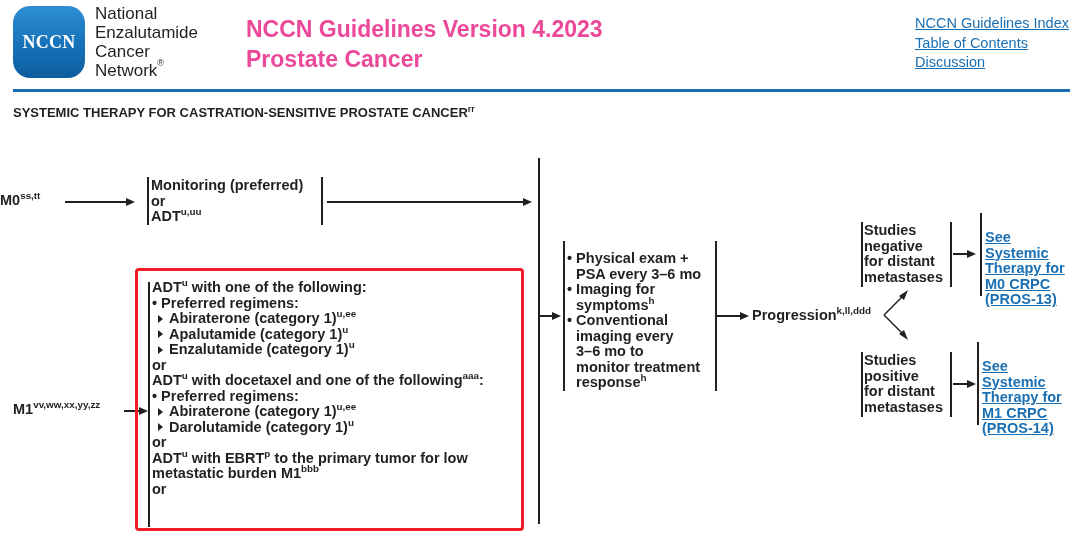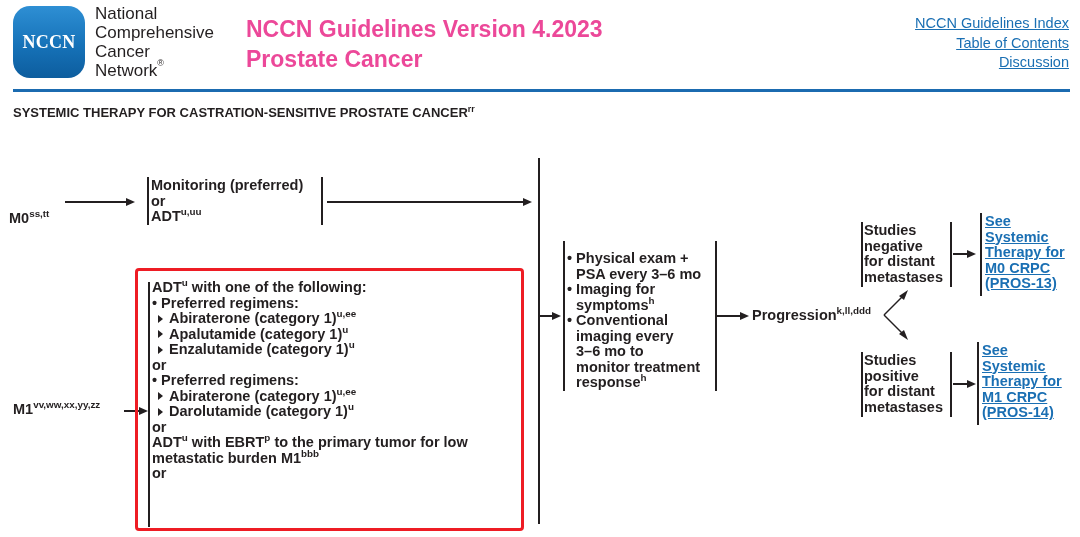"Comprehensive" div { text: Comprehensive -> Enzalutamide }
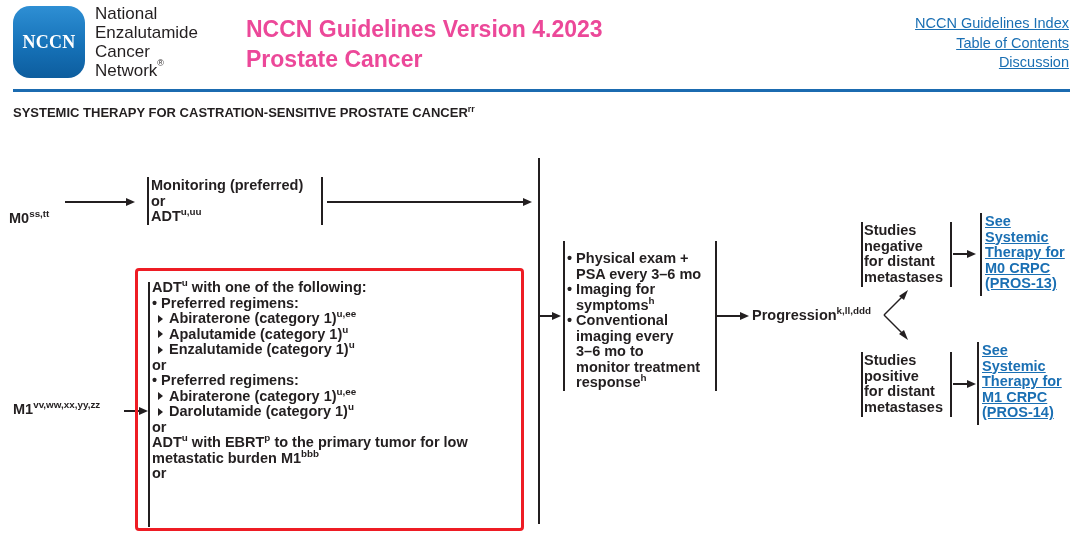"NCCN Guidelines Index" .links { text-align: right -> left }
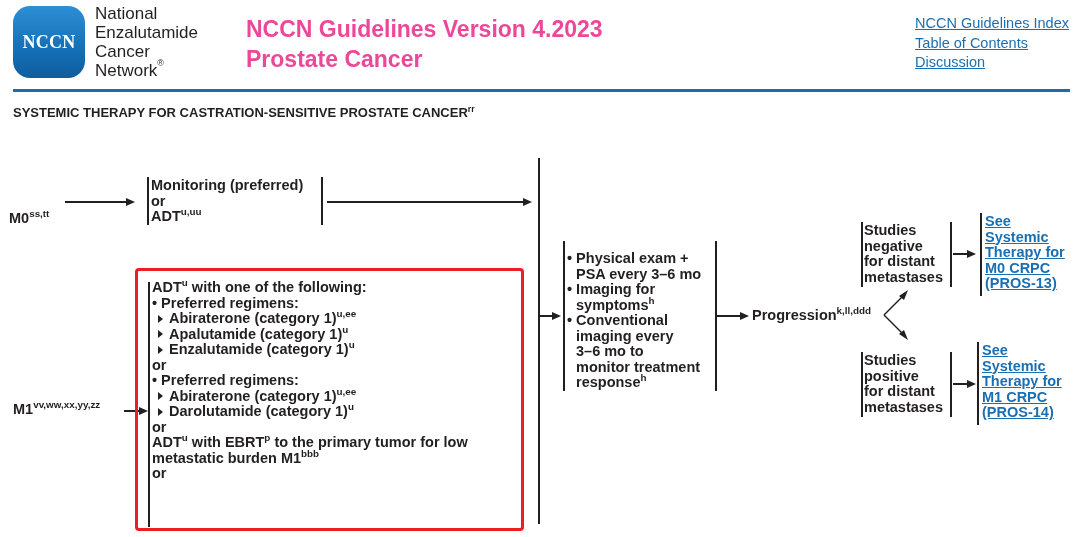"M0ss,tt" div.abs { left: 9px -> 0; margin-top: 18px -> none }
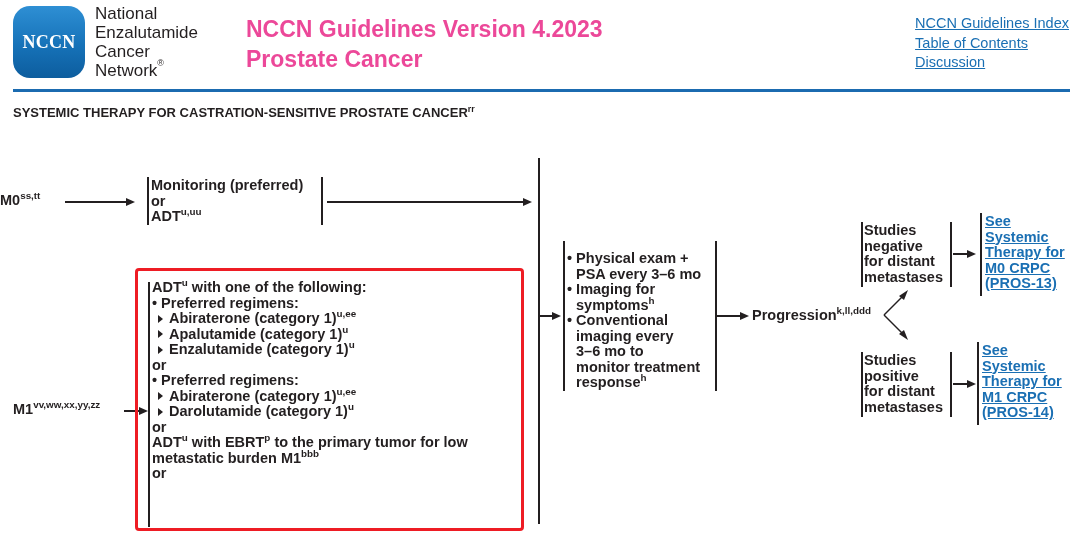"See" .lnk { margin-top: none -> 16px }
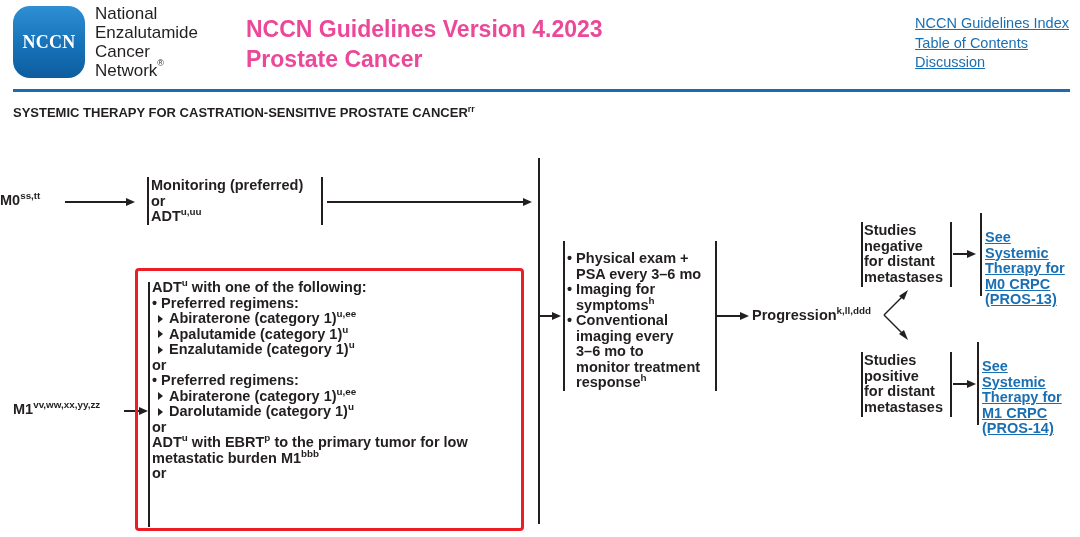"ADTu with docetaxel and one" div { html: none -> <div><span>ADT</span><sup>u</sup><span> with docetaxel and one of the following</span><sup>aaa</sup><span>:</span></div> }
